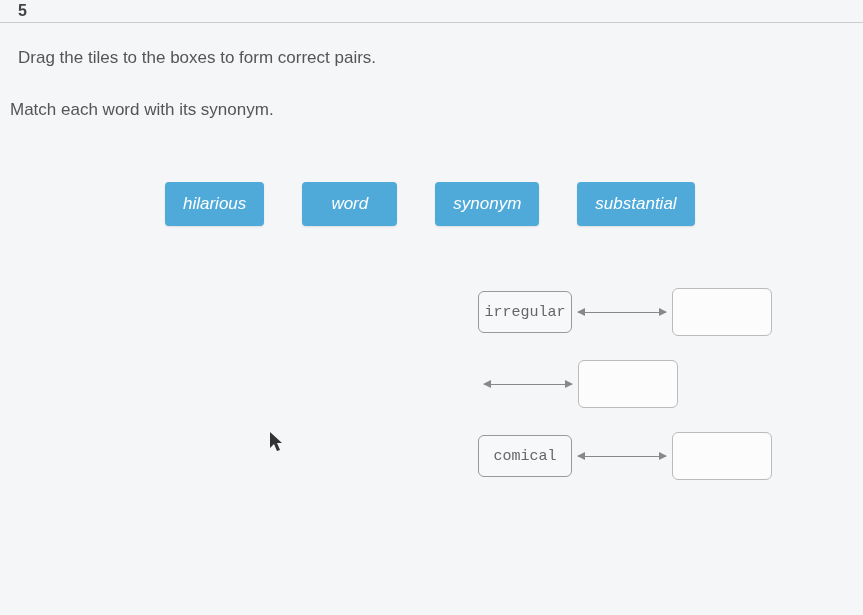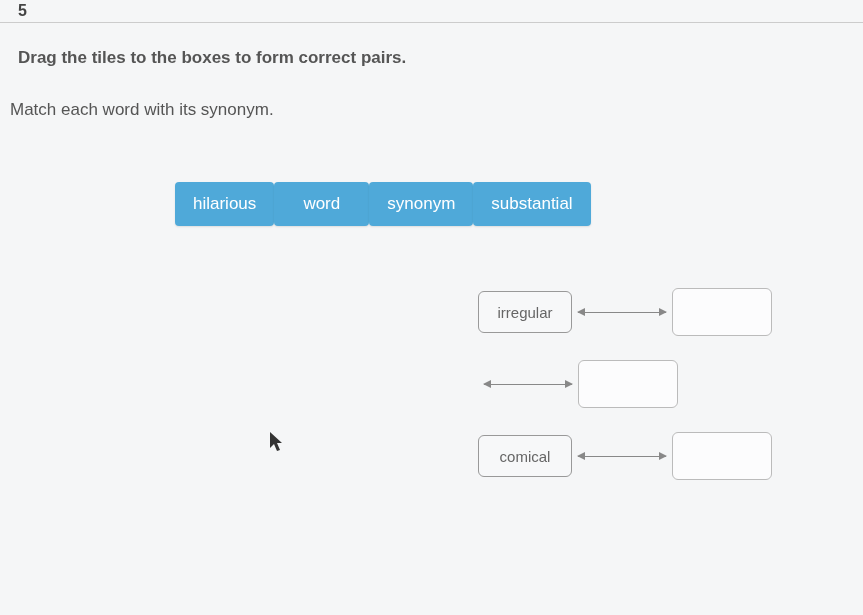"Drag the tiles to the" .instructions { font-weight: bold -> none }
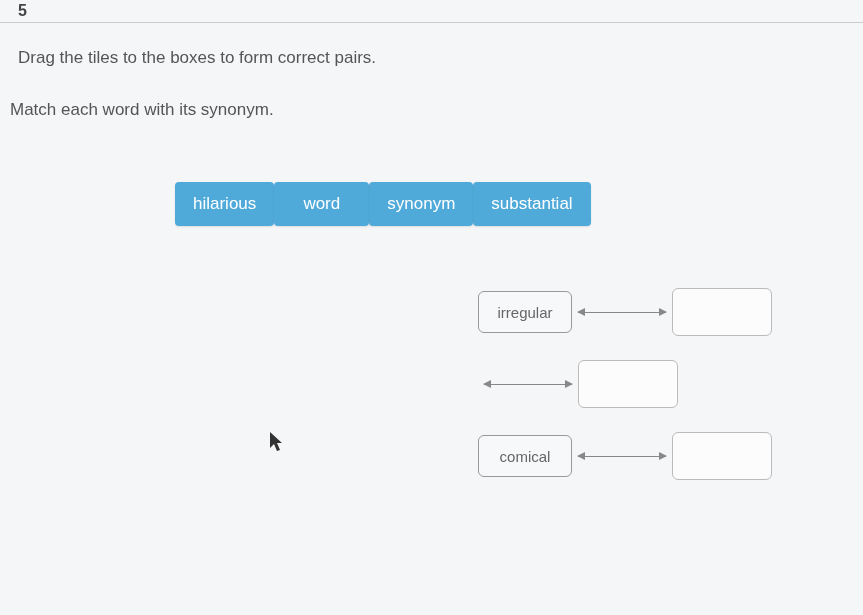"hilarious" .tiles-row { font-style: none -> italic; gap: none -> 38px; left: 175px -> 165px }
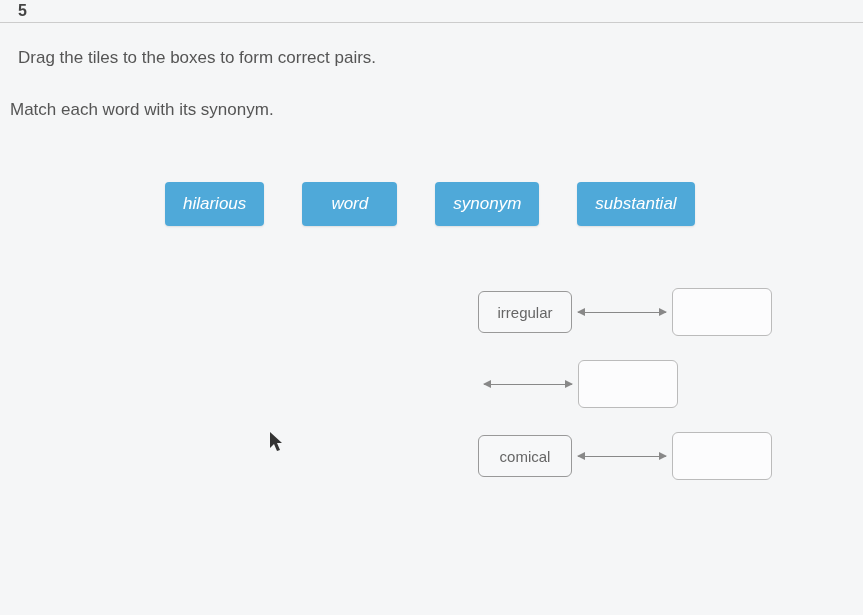"irregular" .word-box { font-family: none -> Liberation Mono, monospace }
